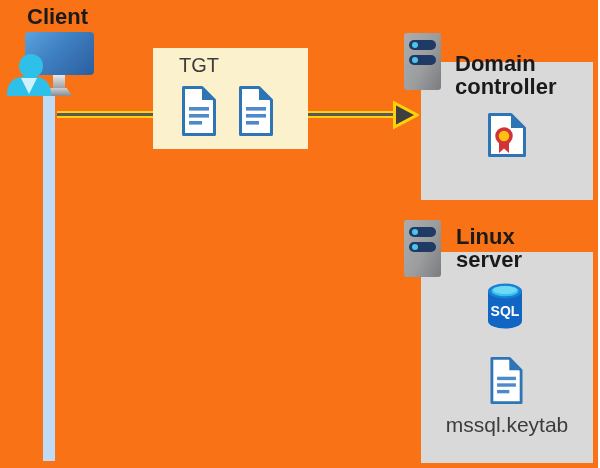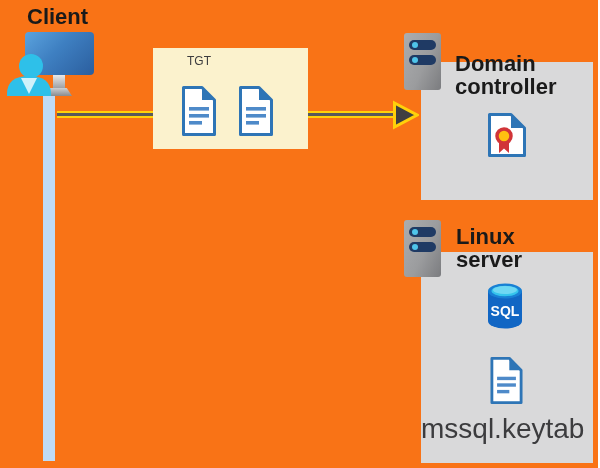"TGT" .sub { font-size: 12px -> 20px }
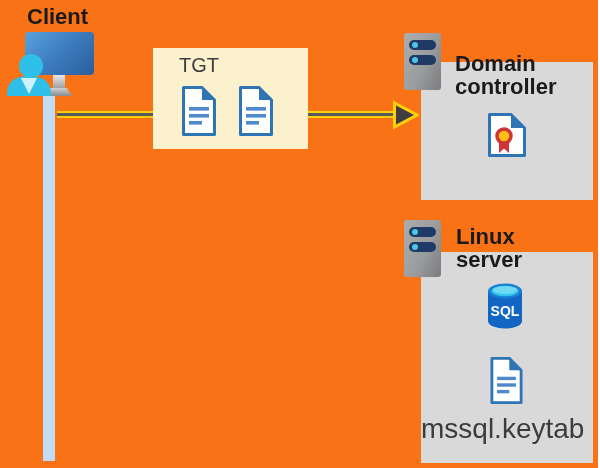"mssql.keytab" .keytab-label { font-size: 28px -> 21px; text-align: none -> center }
